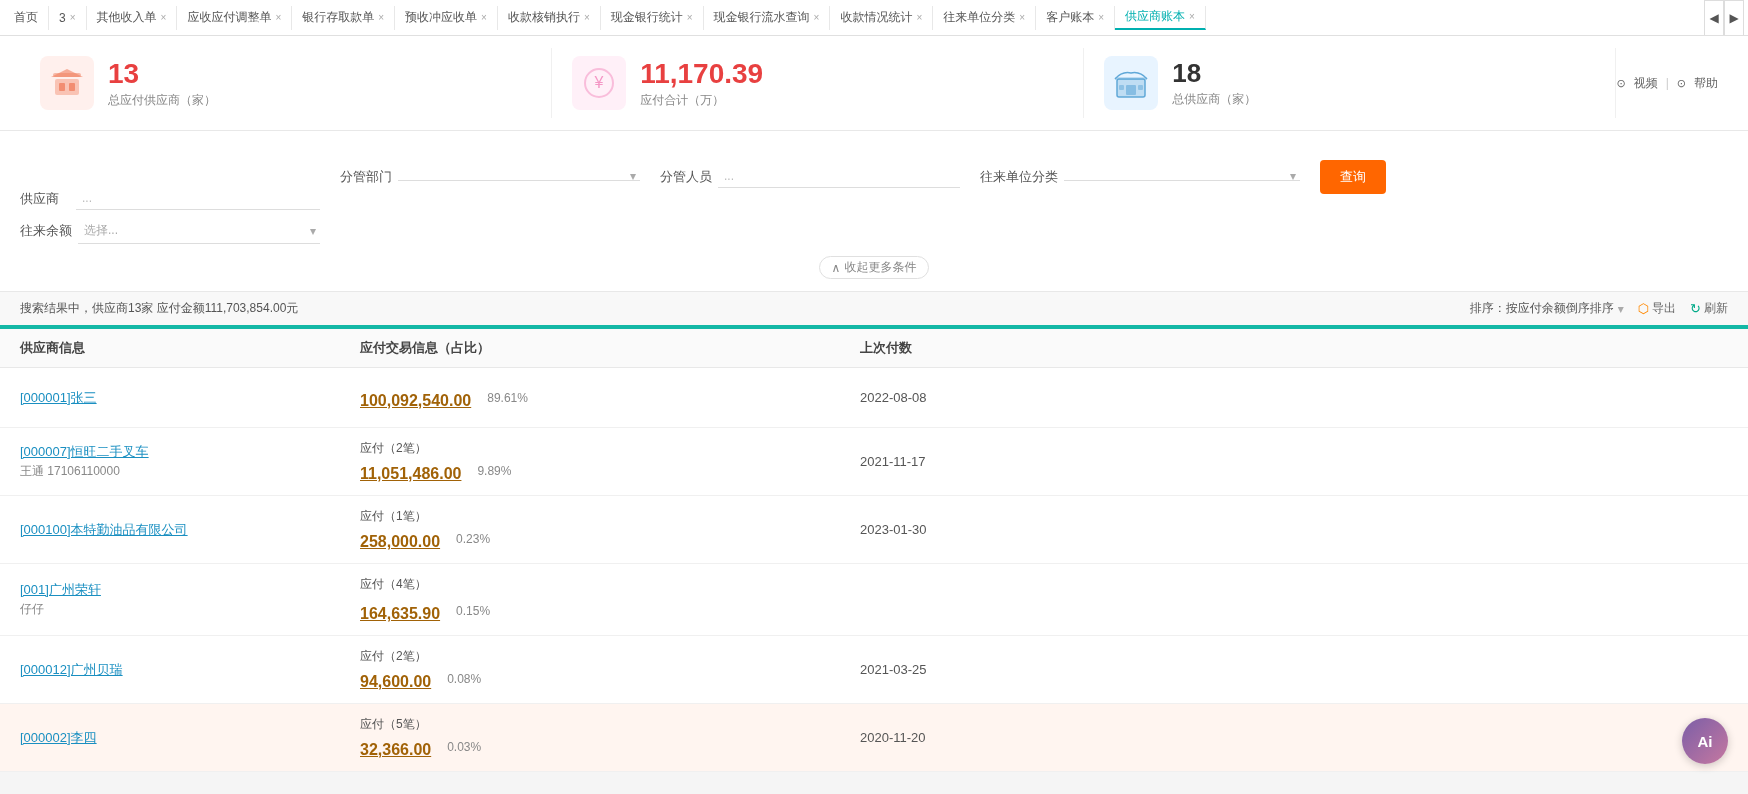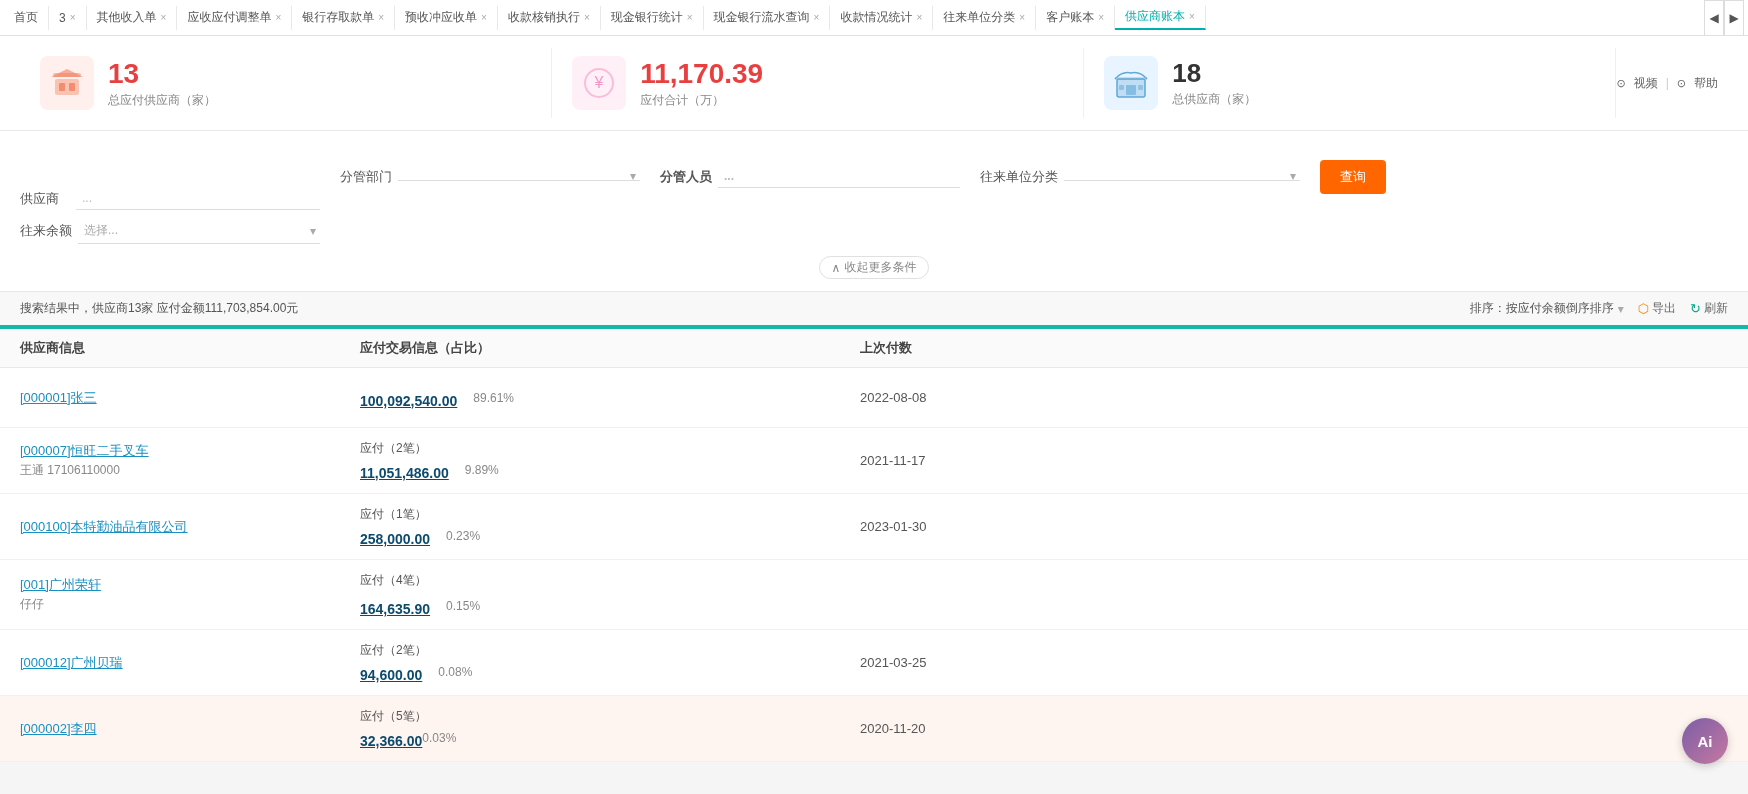"分管人员" div.filter-item { font-weight: bold -> none }
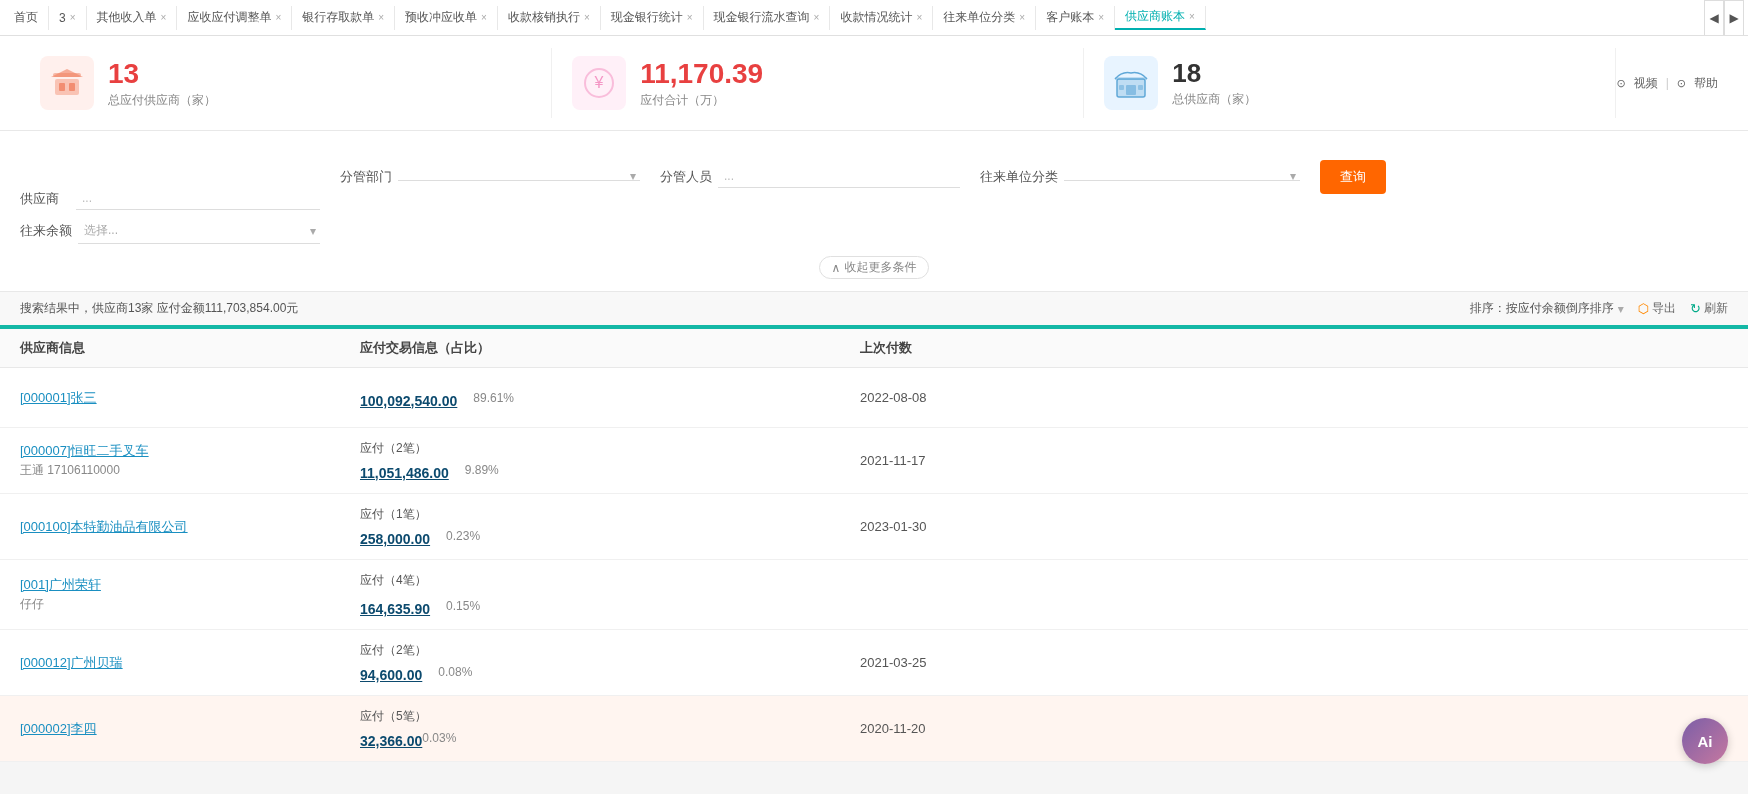"100,092,540.00" .amount-green { color: #0c4a6e -> #a16207; font-size: 14px -> 16px }
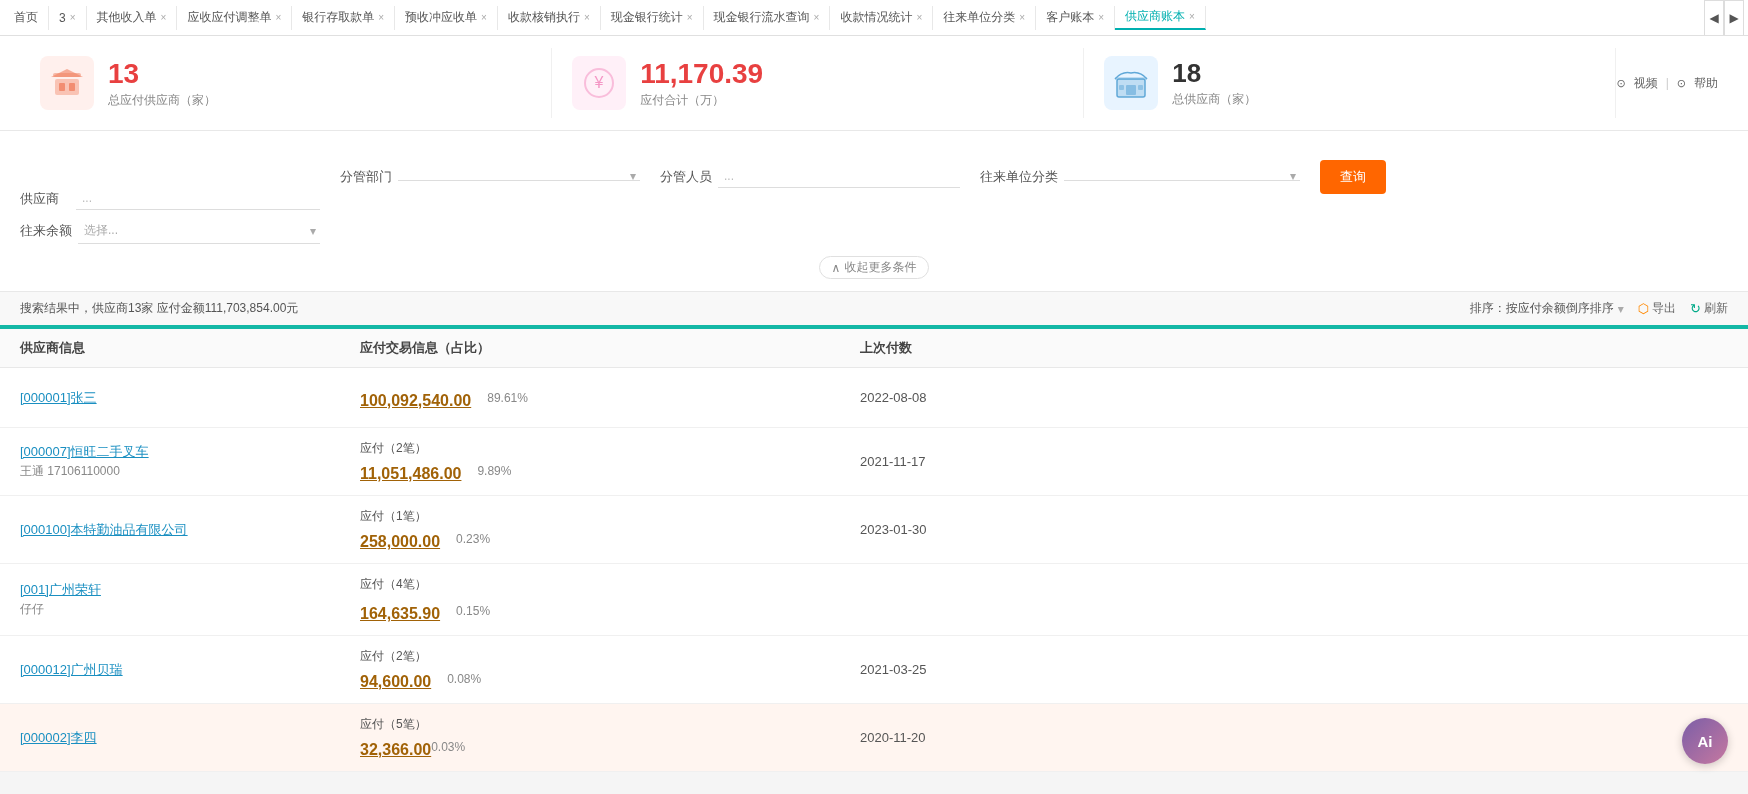"32,366.00" div { gap: none -> 16px }
